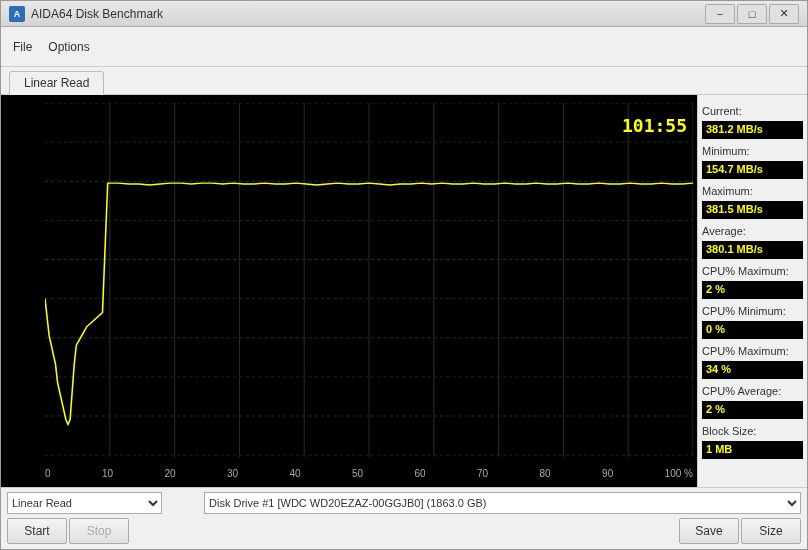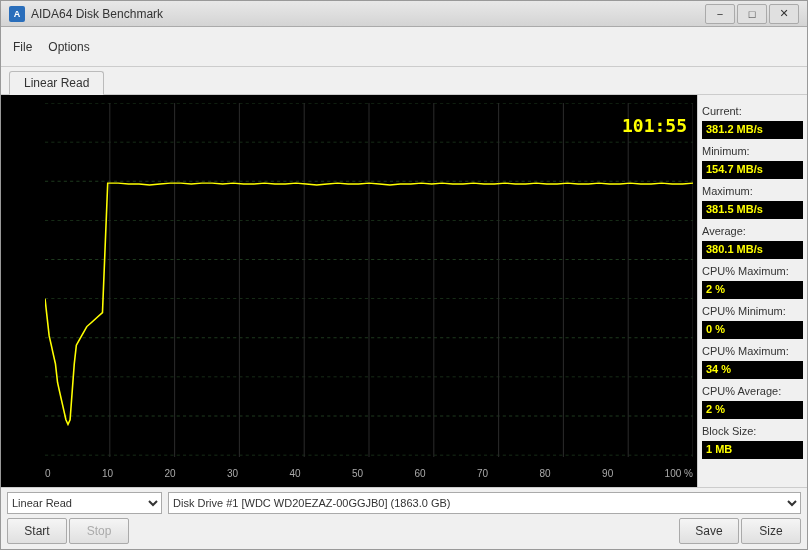"Disk Drive #1 [WDC WD20EZAZ-00GGJB0]" .select-drive { margin-left: none -> 36px }
